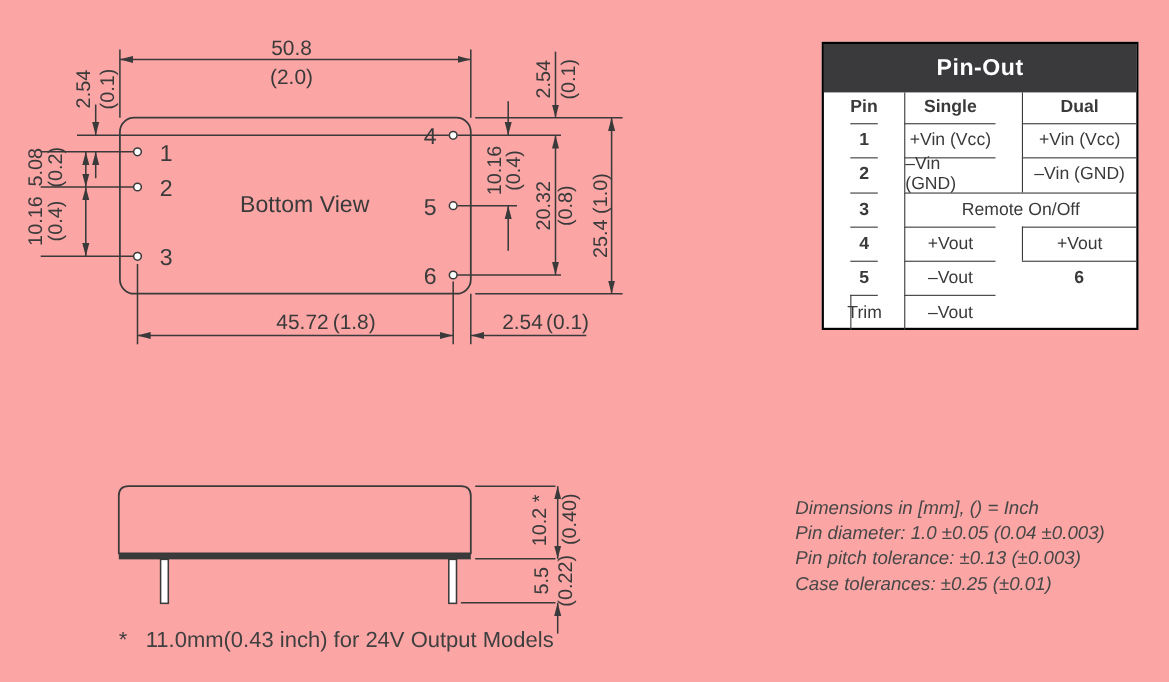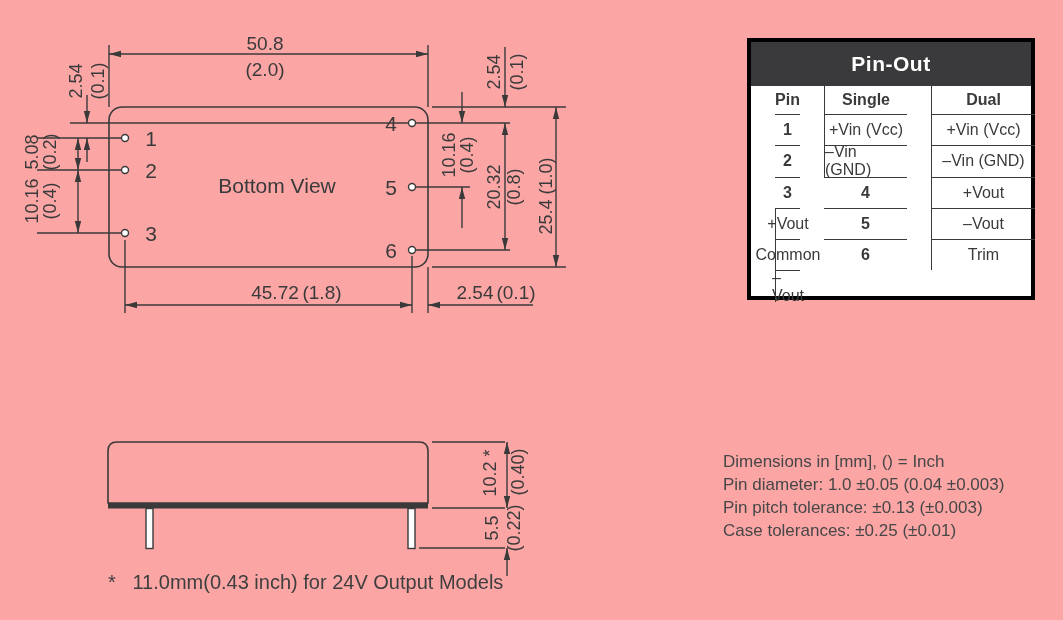"Pin-Out" .pinout { border: 4px solid #000000 -> 2px solid #000000 }
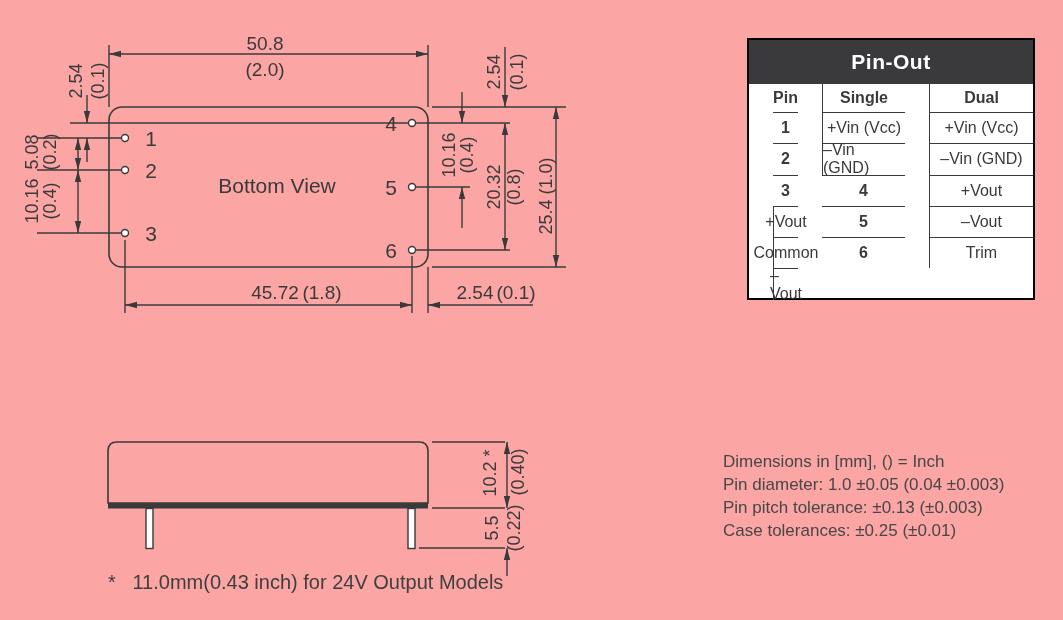"Remote On/Off" div.cell { html: none -> <div>Remote On/Off</div> }
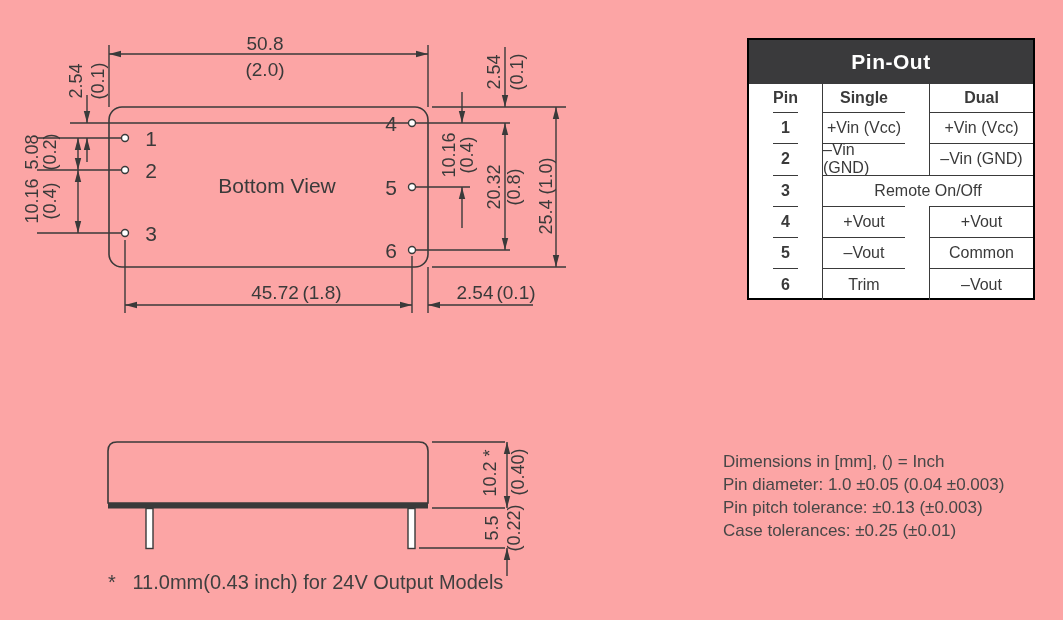"Common" div.cell { html: <div>Common</div> -> none }
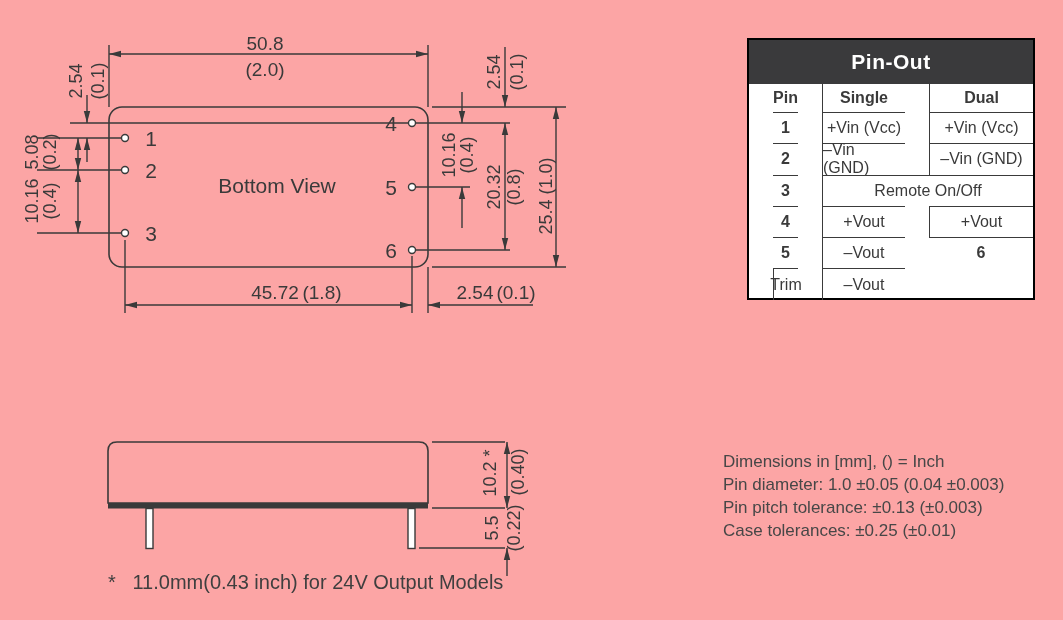"Dimensions in [mm], () =" .notes div { font-style: none -> italic }
